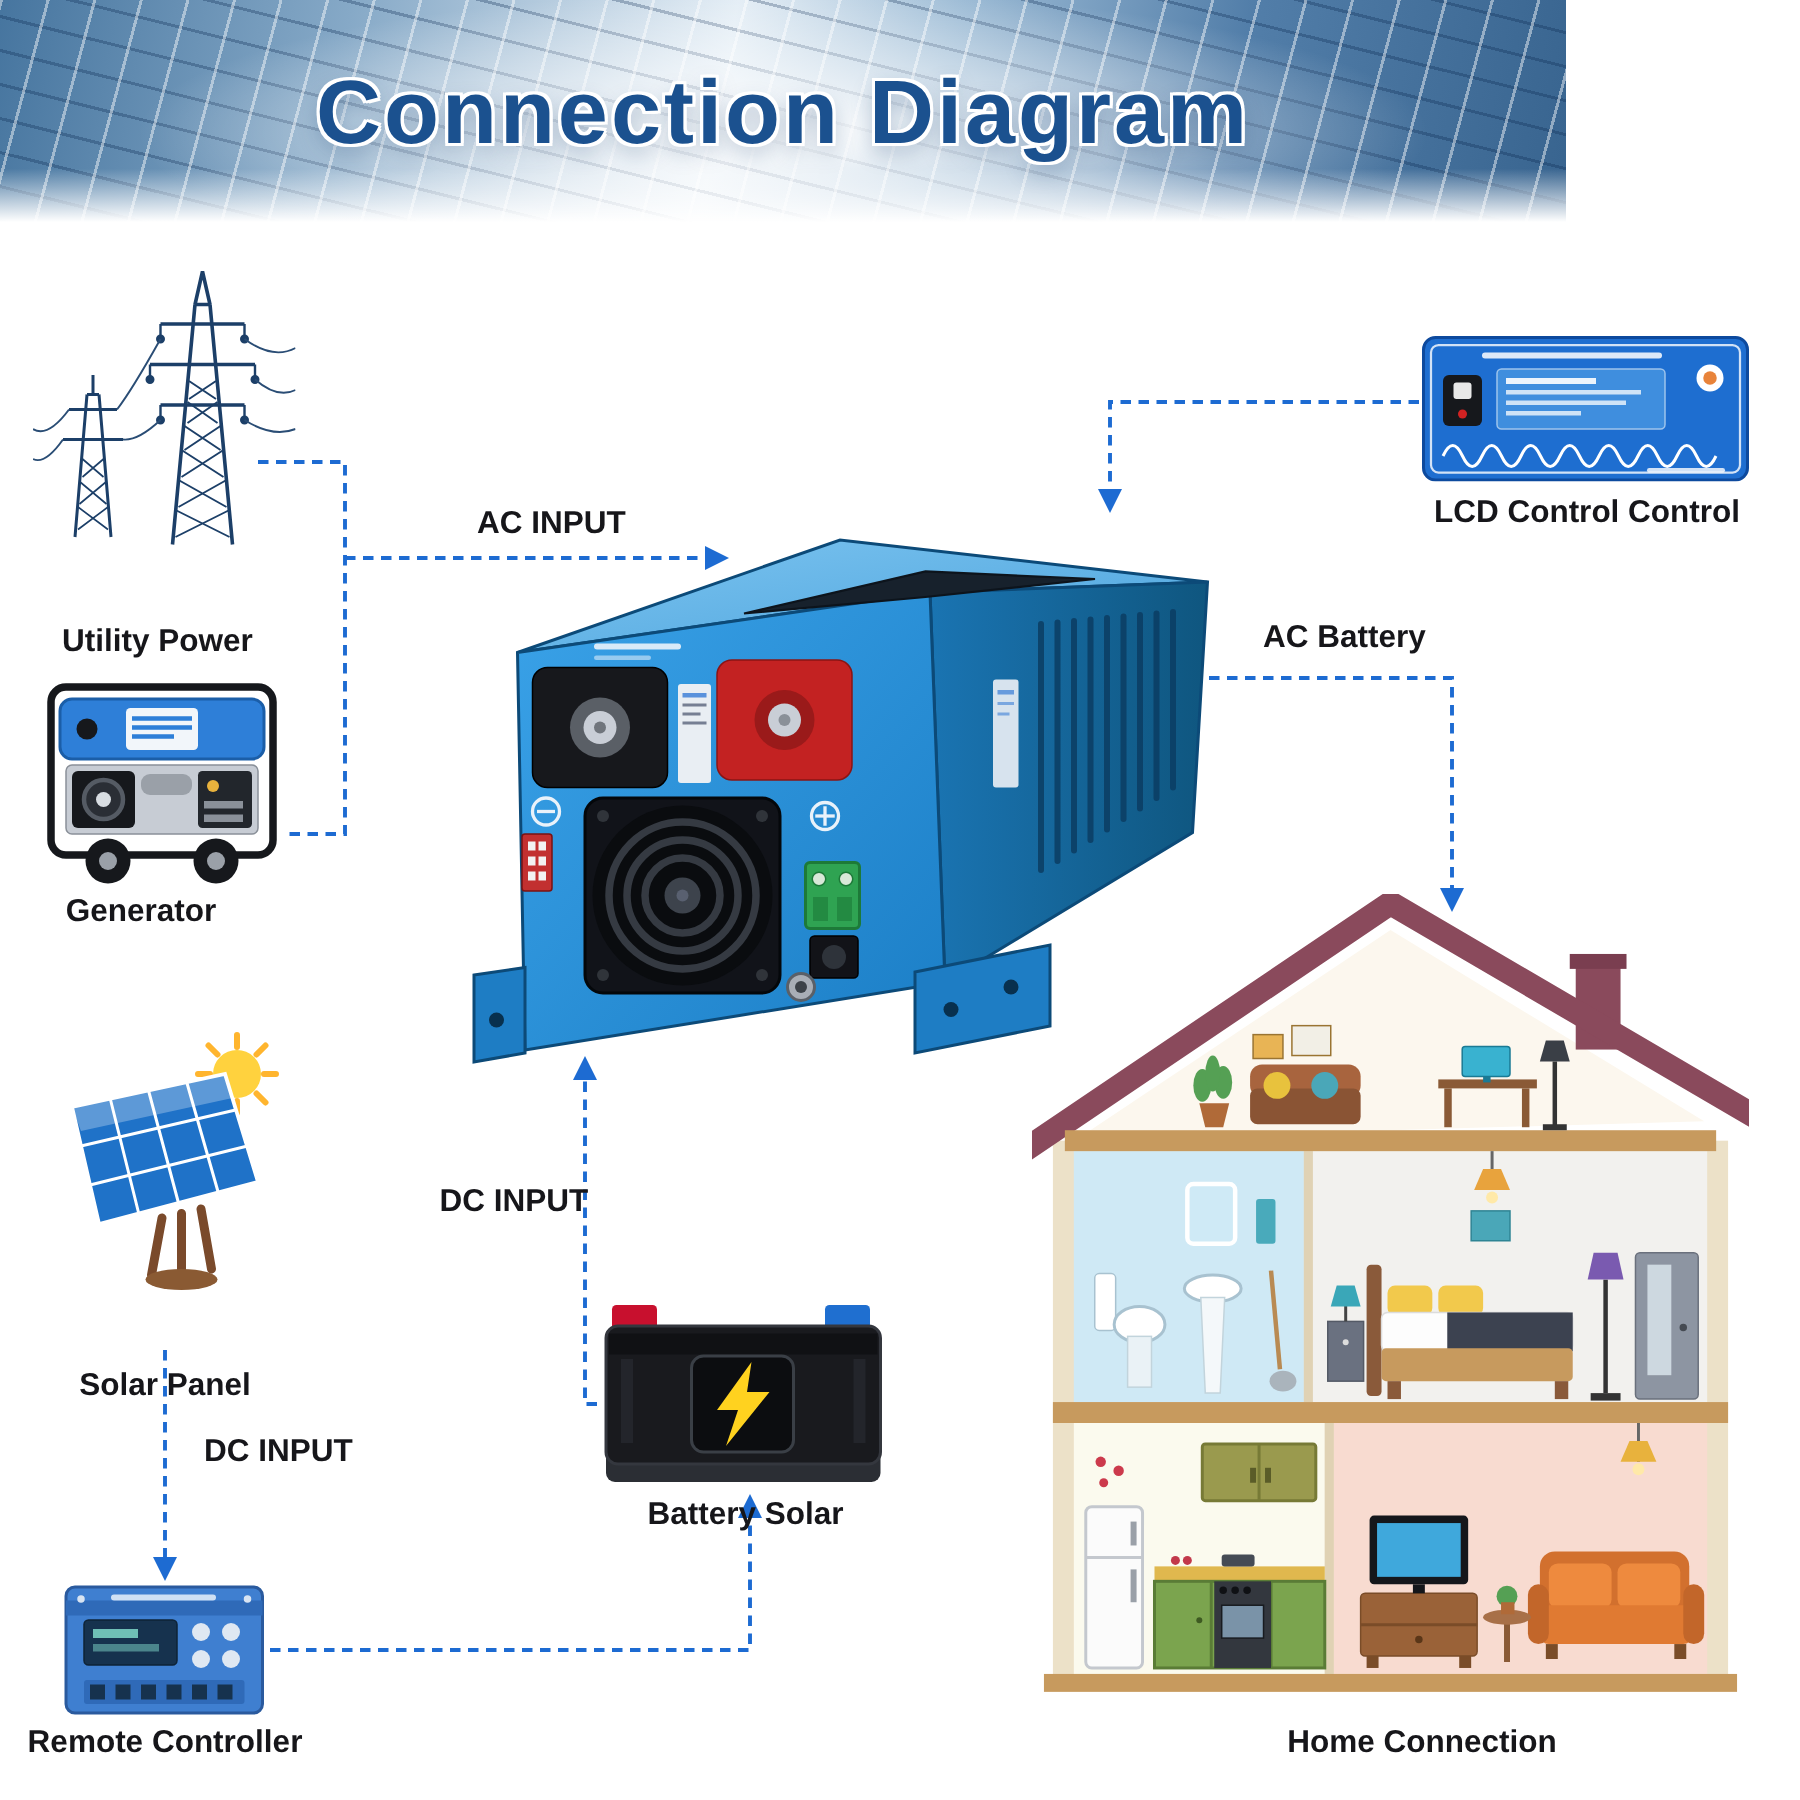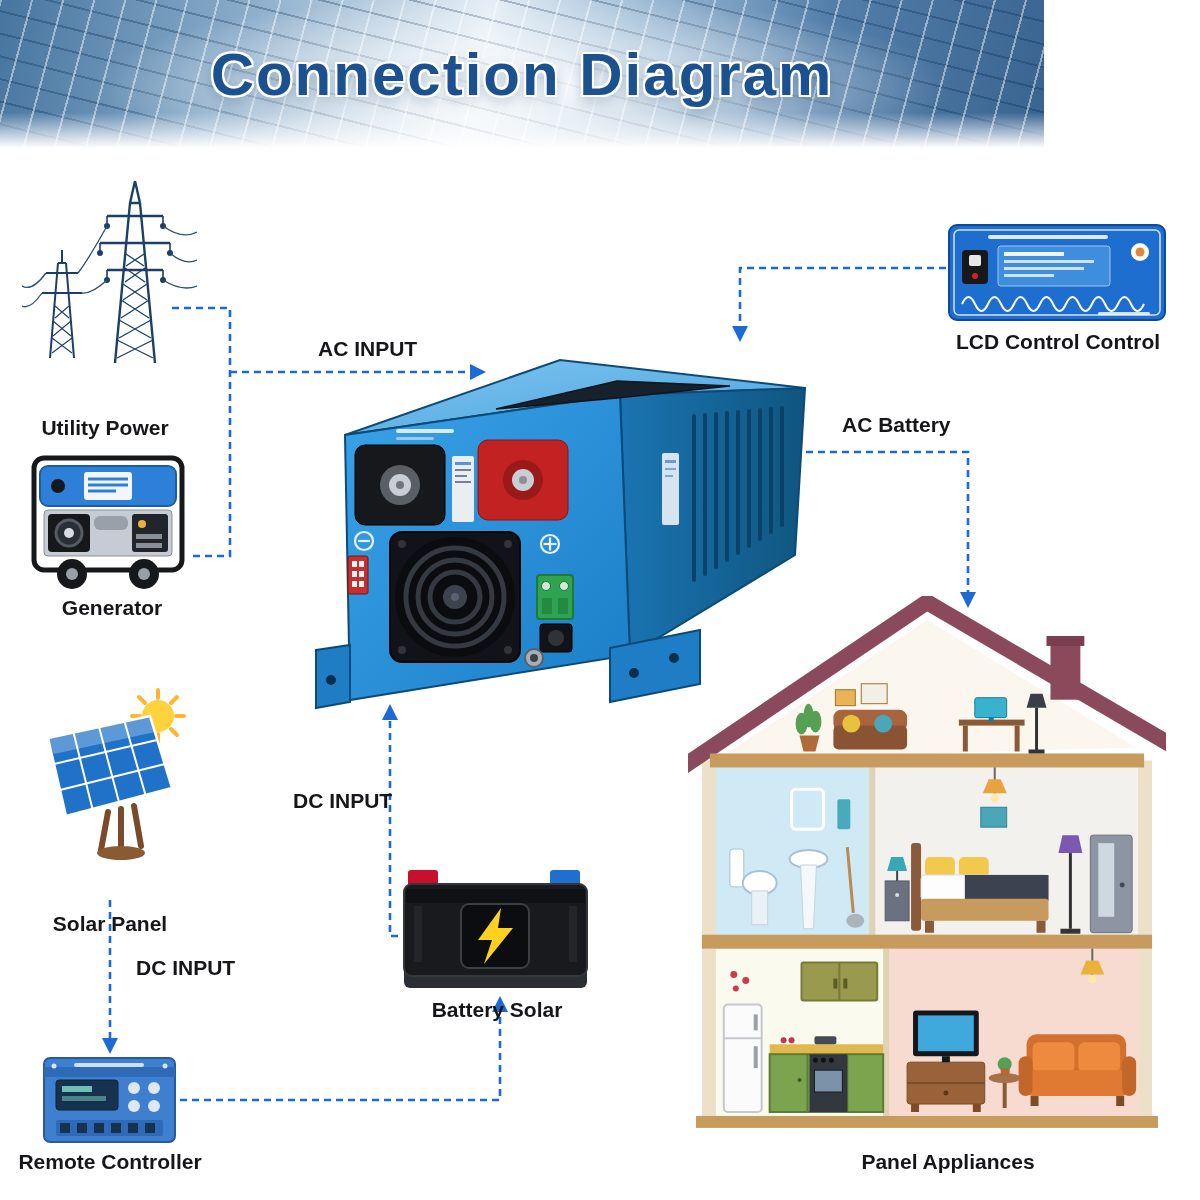"Generator" div.lbl { left: 22px -> 4px }
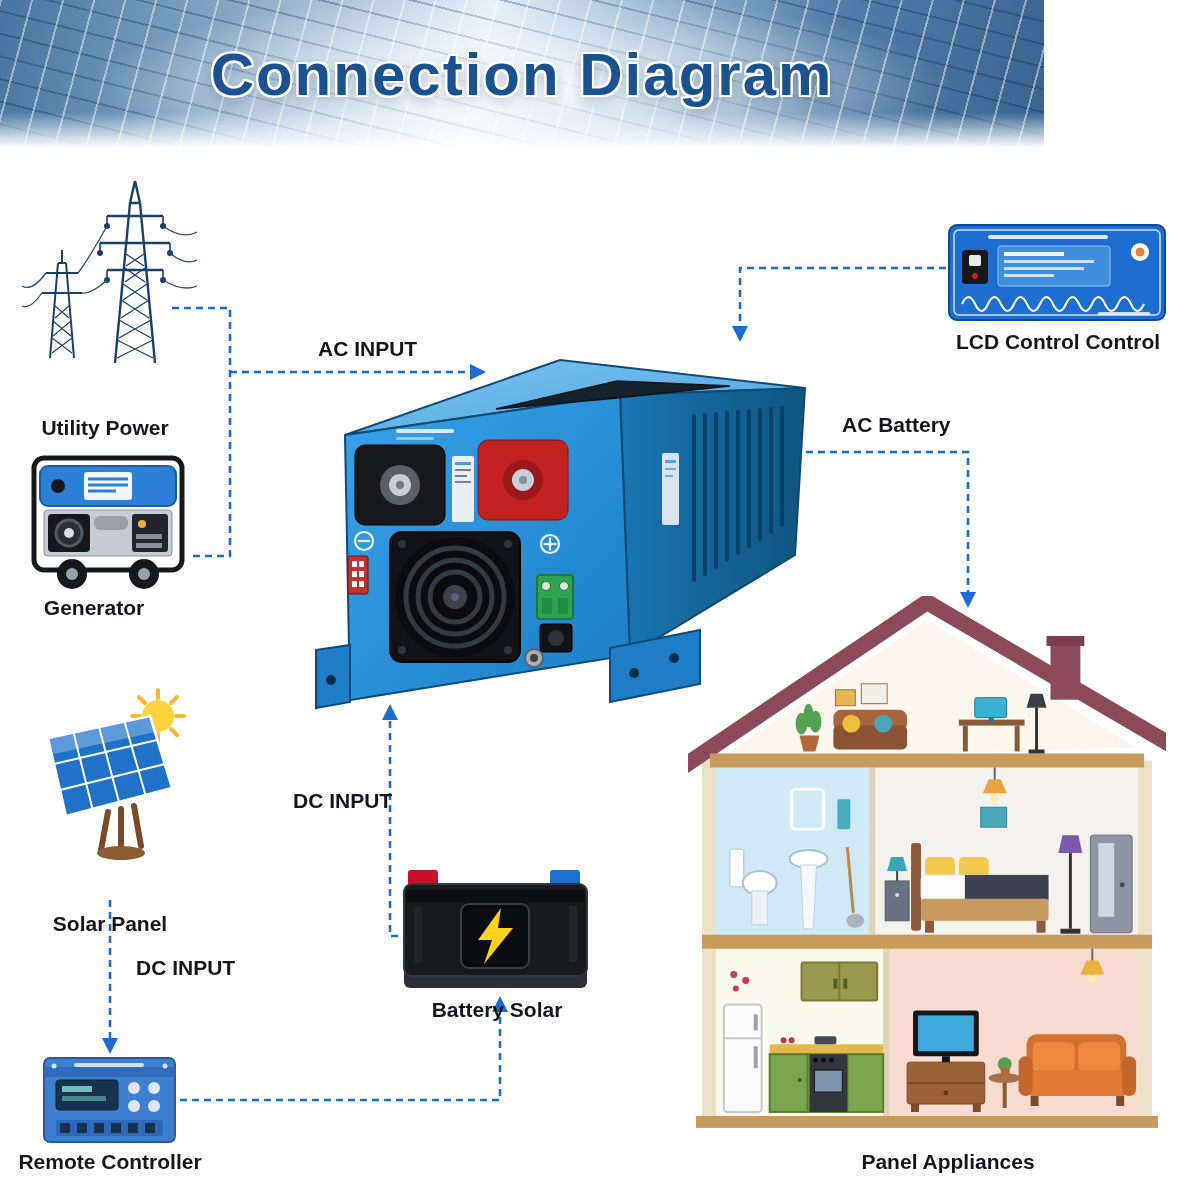"Panel Appliances" div.lbl { text: Panel Appliances -> Home Connection }
